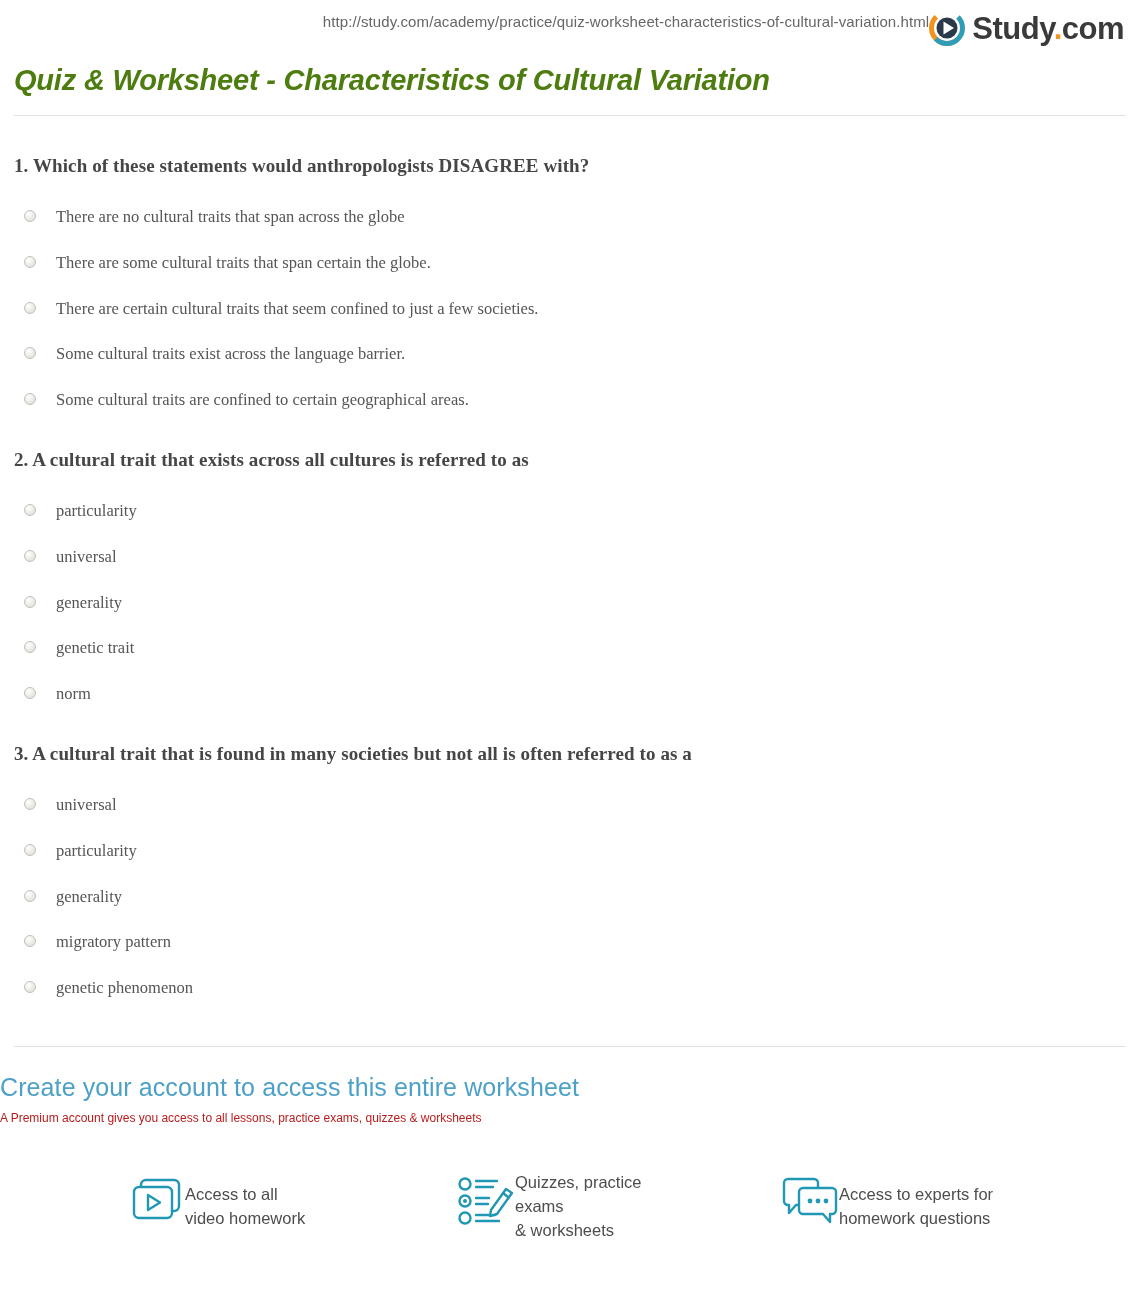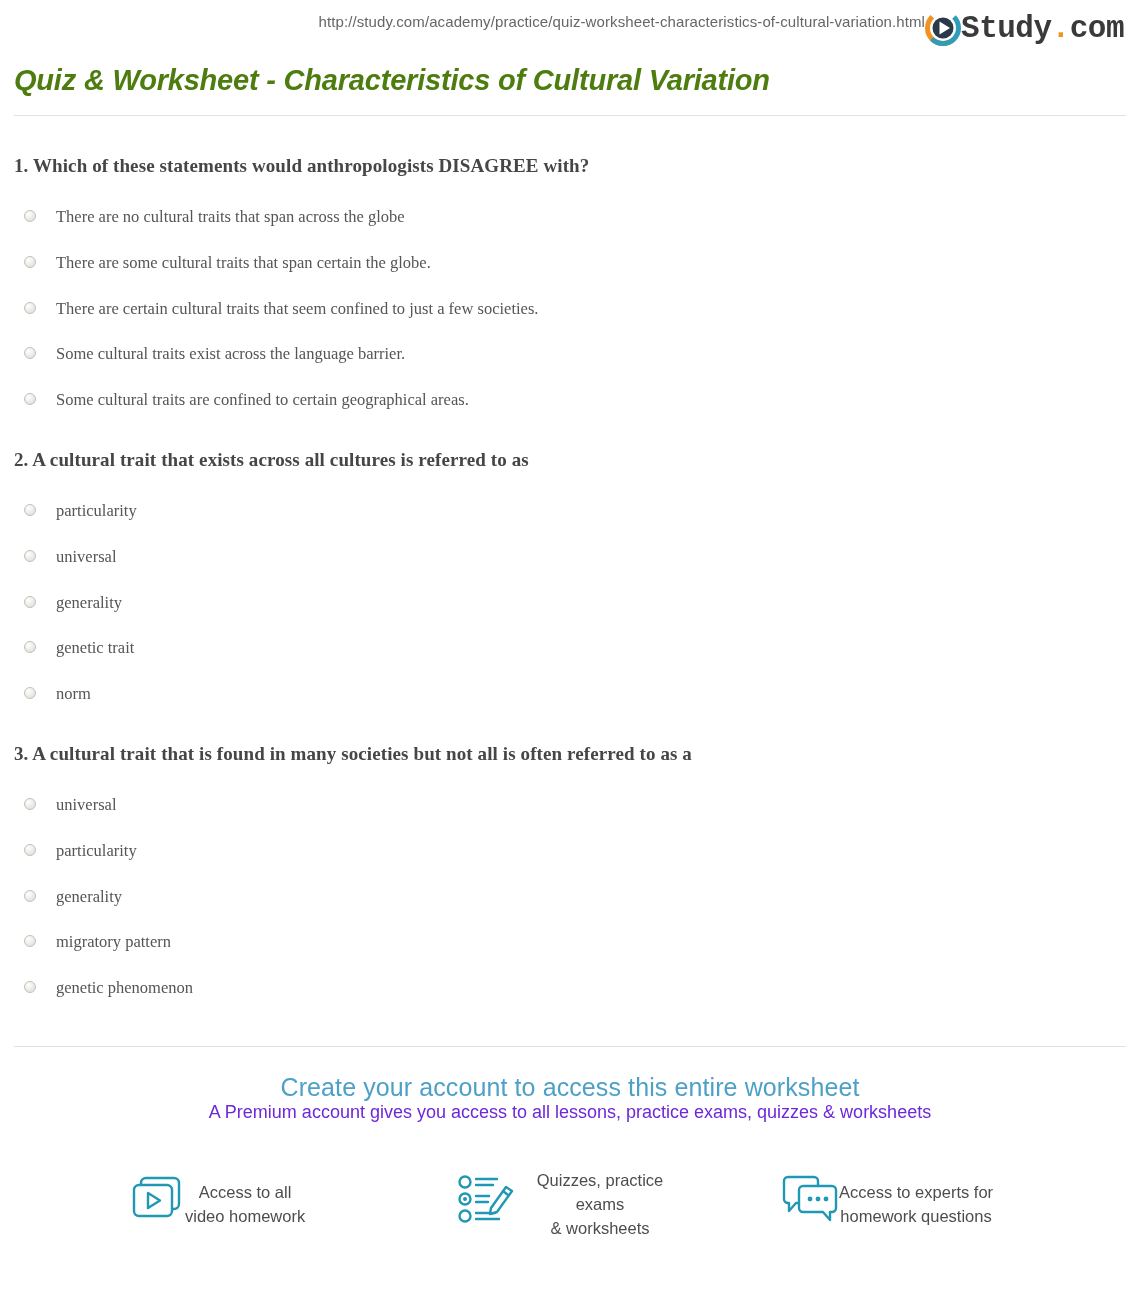"Study.com" .logo { font-family: Liberation Mono, monospace -> none; gap: none -> 7px }
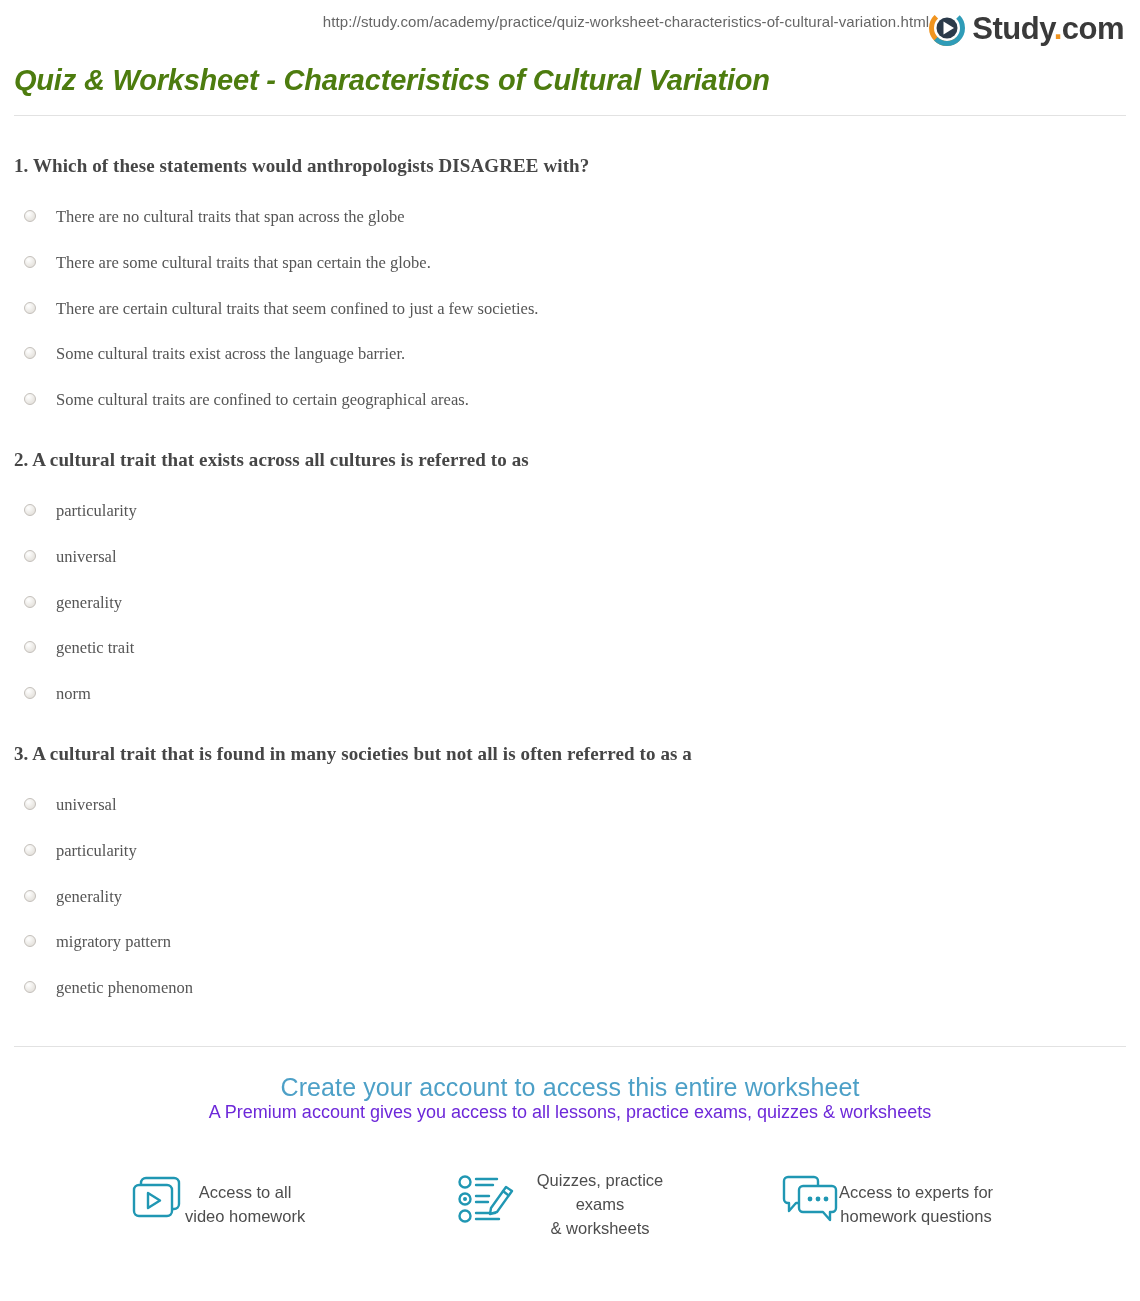"Create your account to access" .signup { text-align: center -> none }
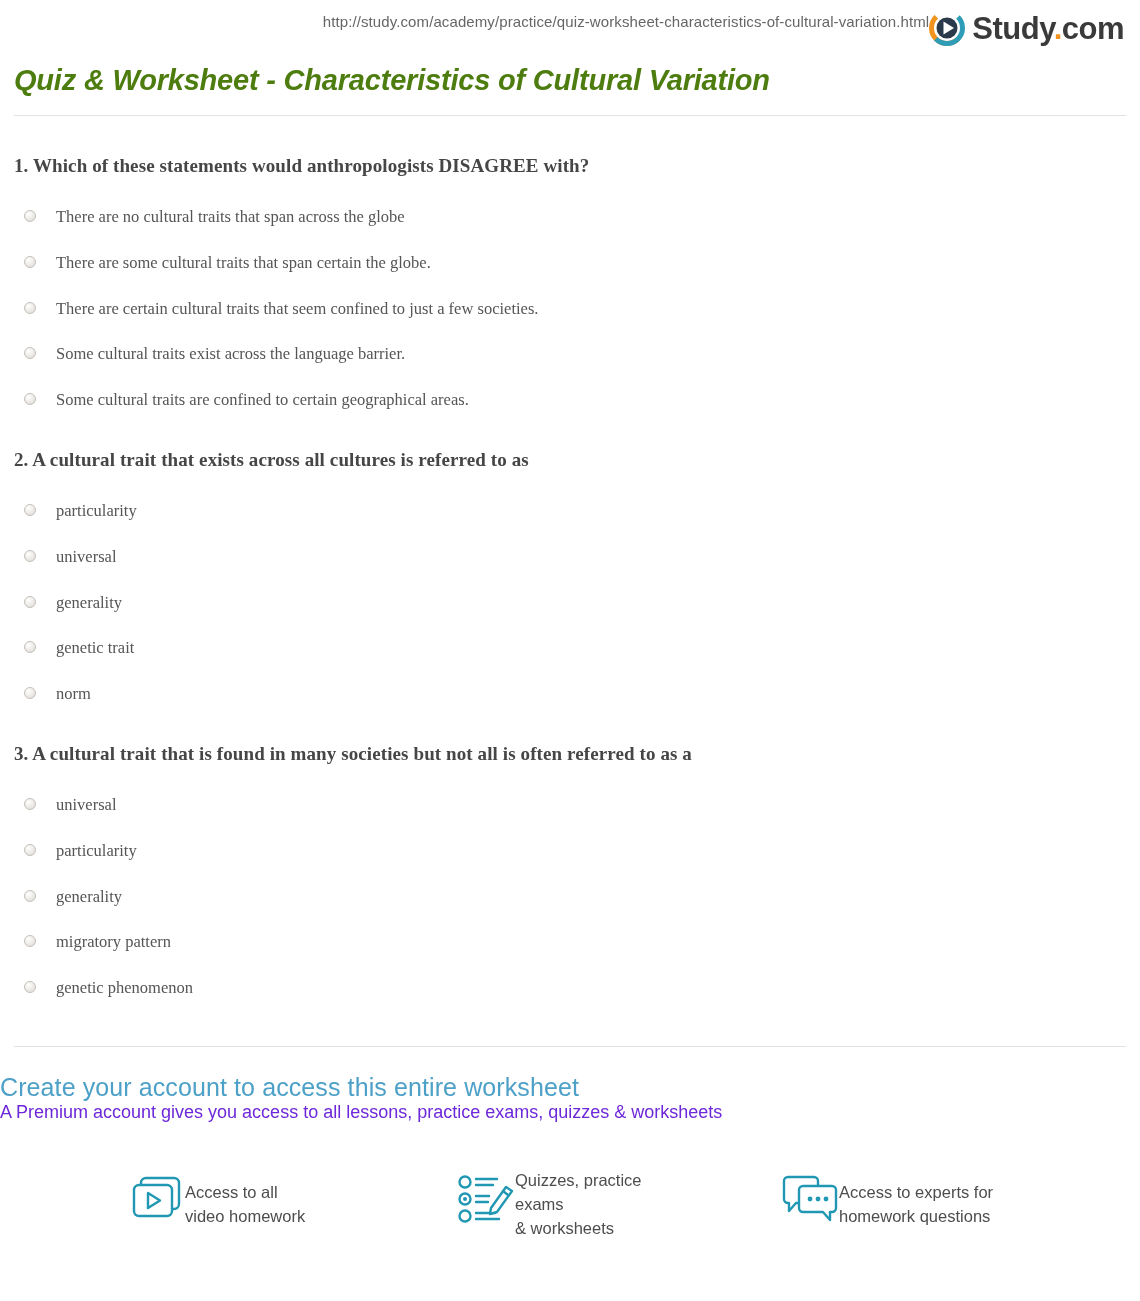"A Premium account gives you" .signup-subheading { color: #6d28d9 -> #b91c1c; font-size: 18px -> 12px; margin-top: none -> 9px }
